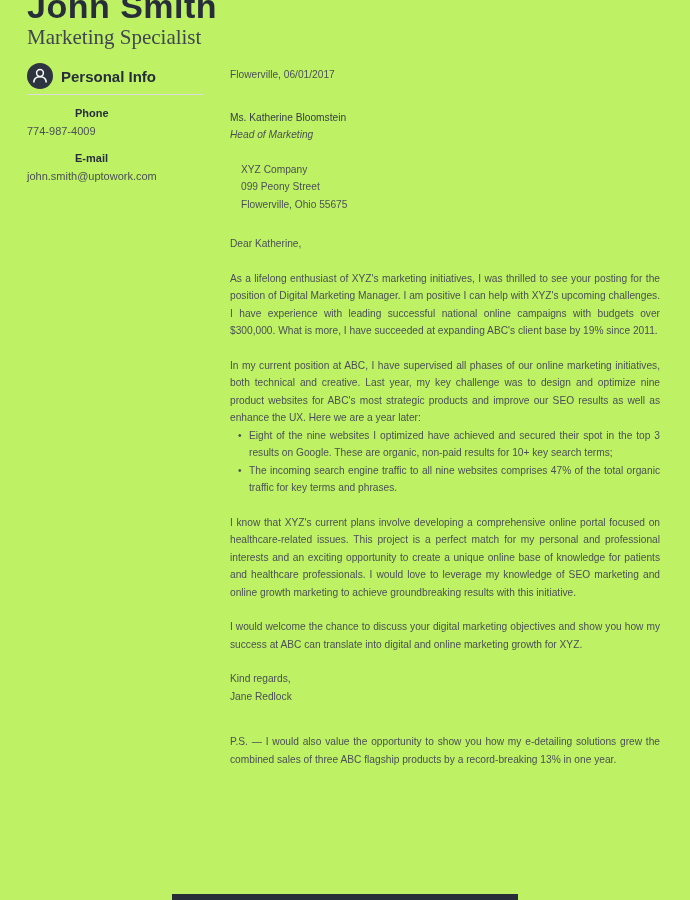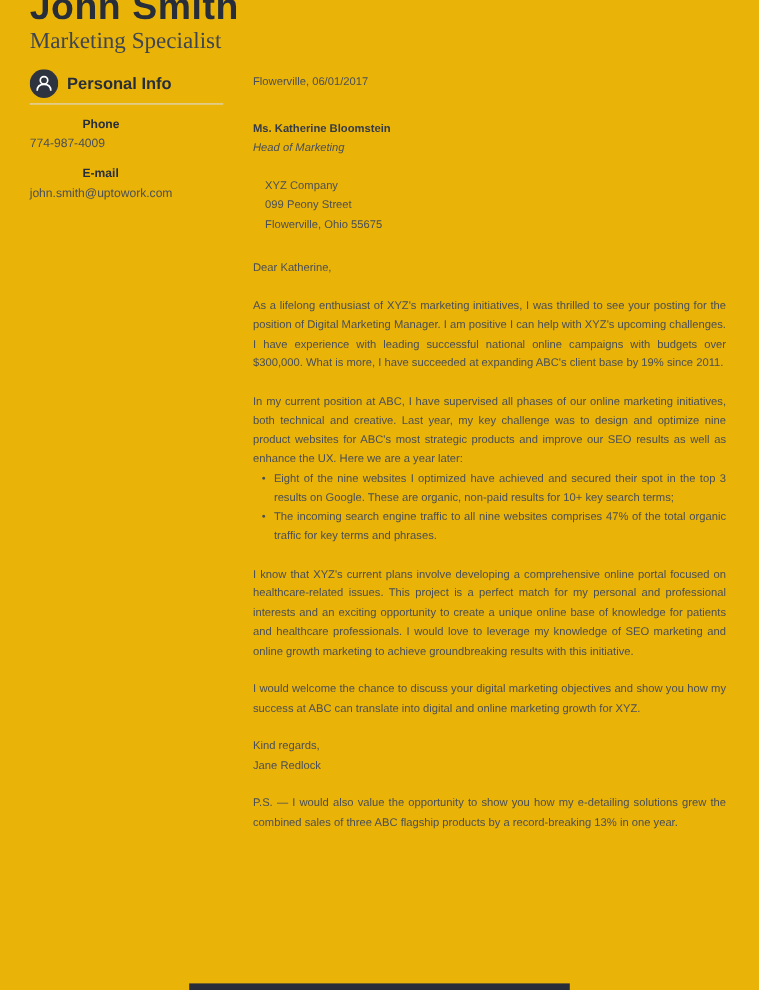"John Smith" .page { background: #eab308 -> #bef264 }
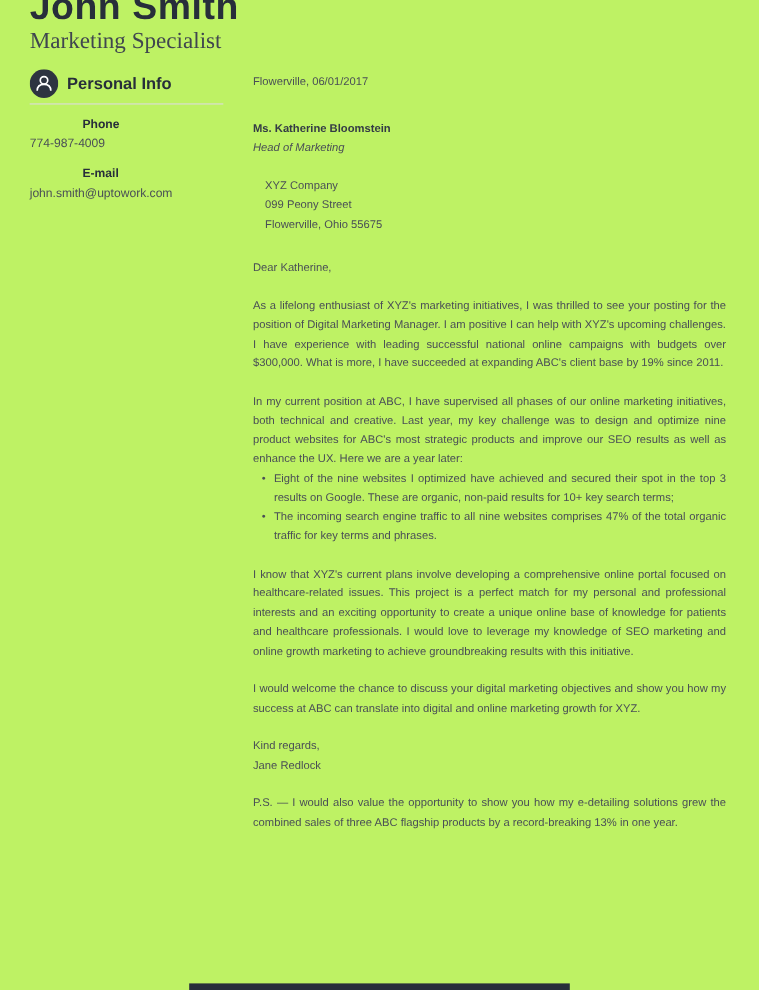"Ms. Katherine Bloomstein" .recipient-name { font-weight: bold -> normal }
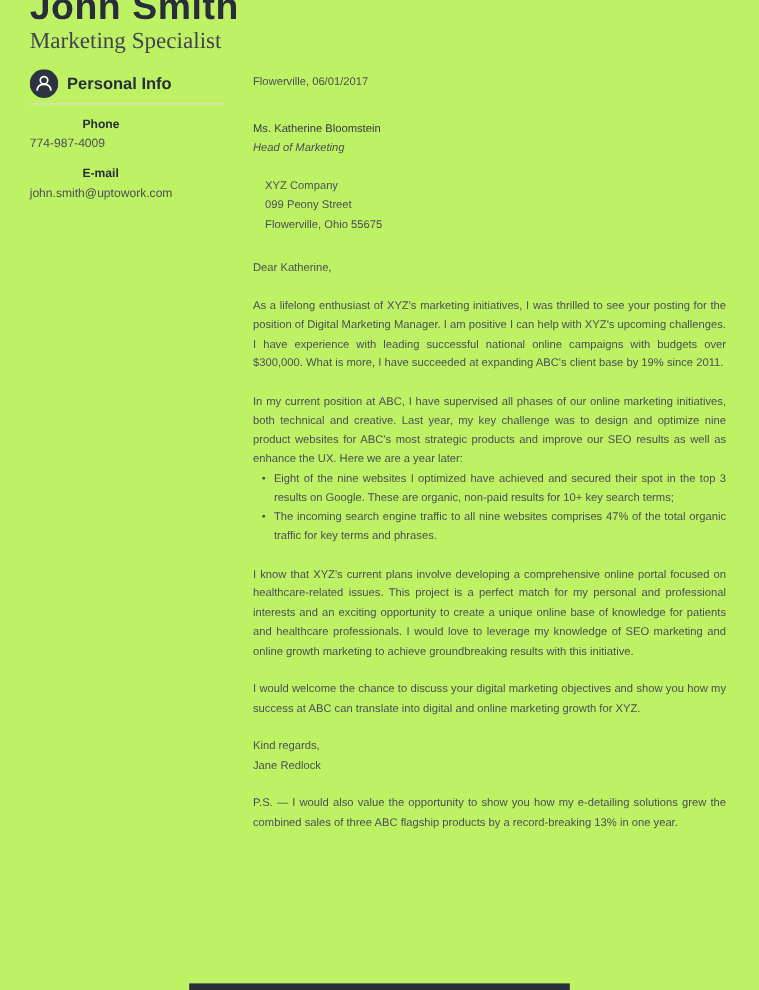"Kind regards," .closing { margin: 0 0 17px 0 -> 0 0 28px 0 }
